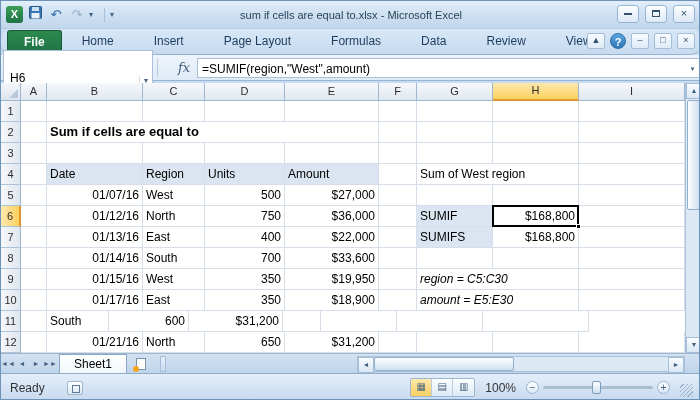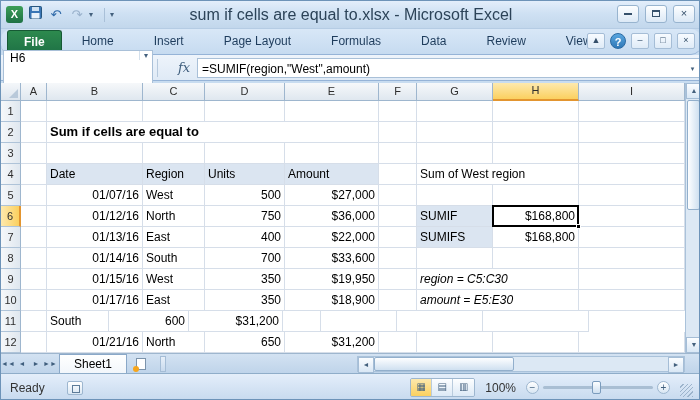"sum if cells are equal to.xlsx" .title-text { font-size: 16px -> 11px }
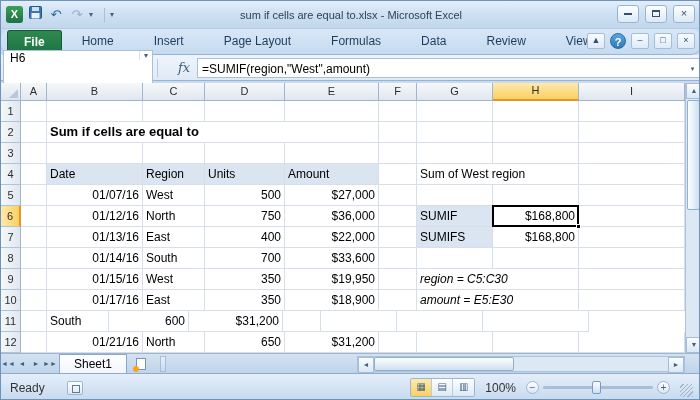"H6" .namebox { align-items: flex-start -> flex-end }
